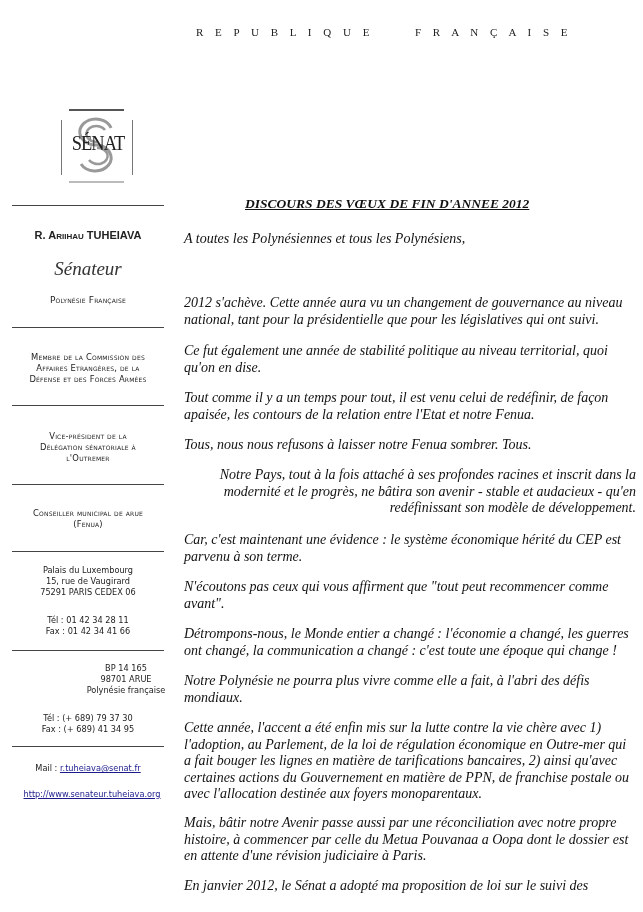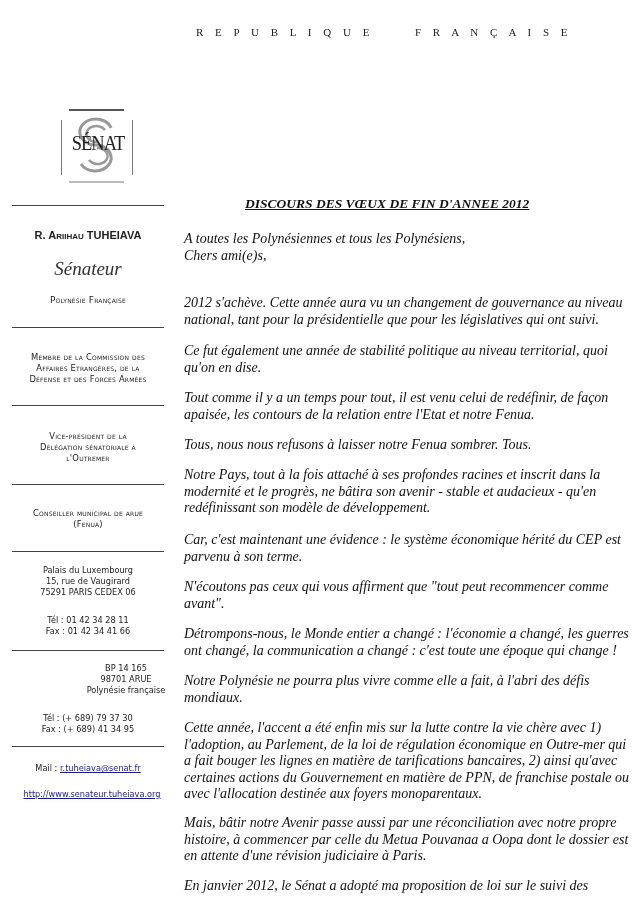"Chers ami(e)s," div { html: <div>Chers ami(e)s,</div> -> none }
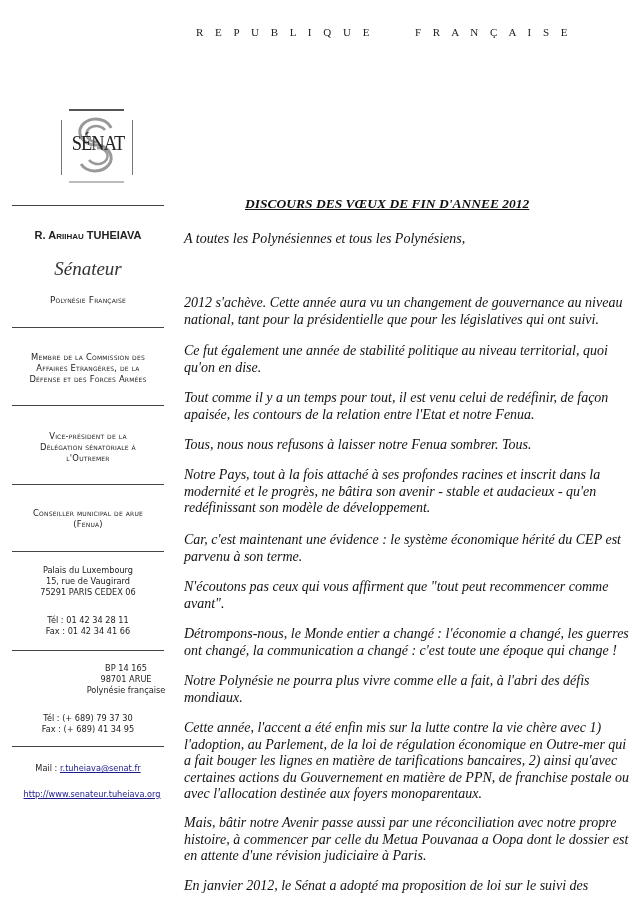"Notre Pays, tout à la" p.para { text-align: none -> right }
